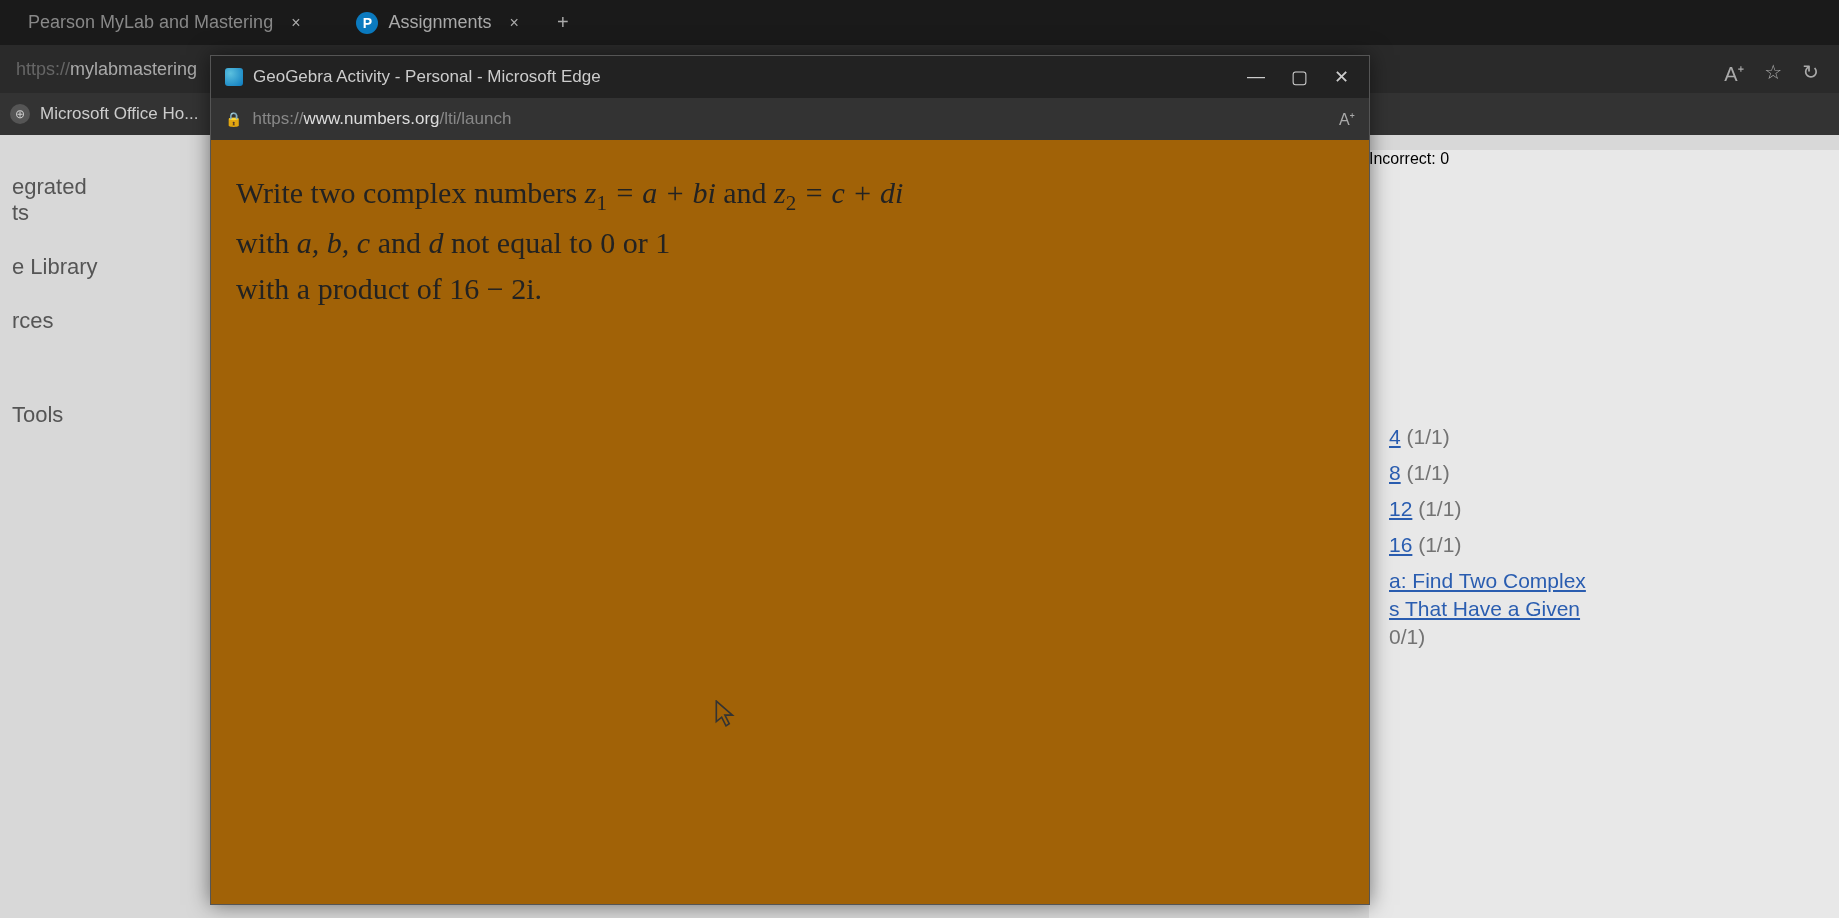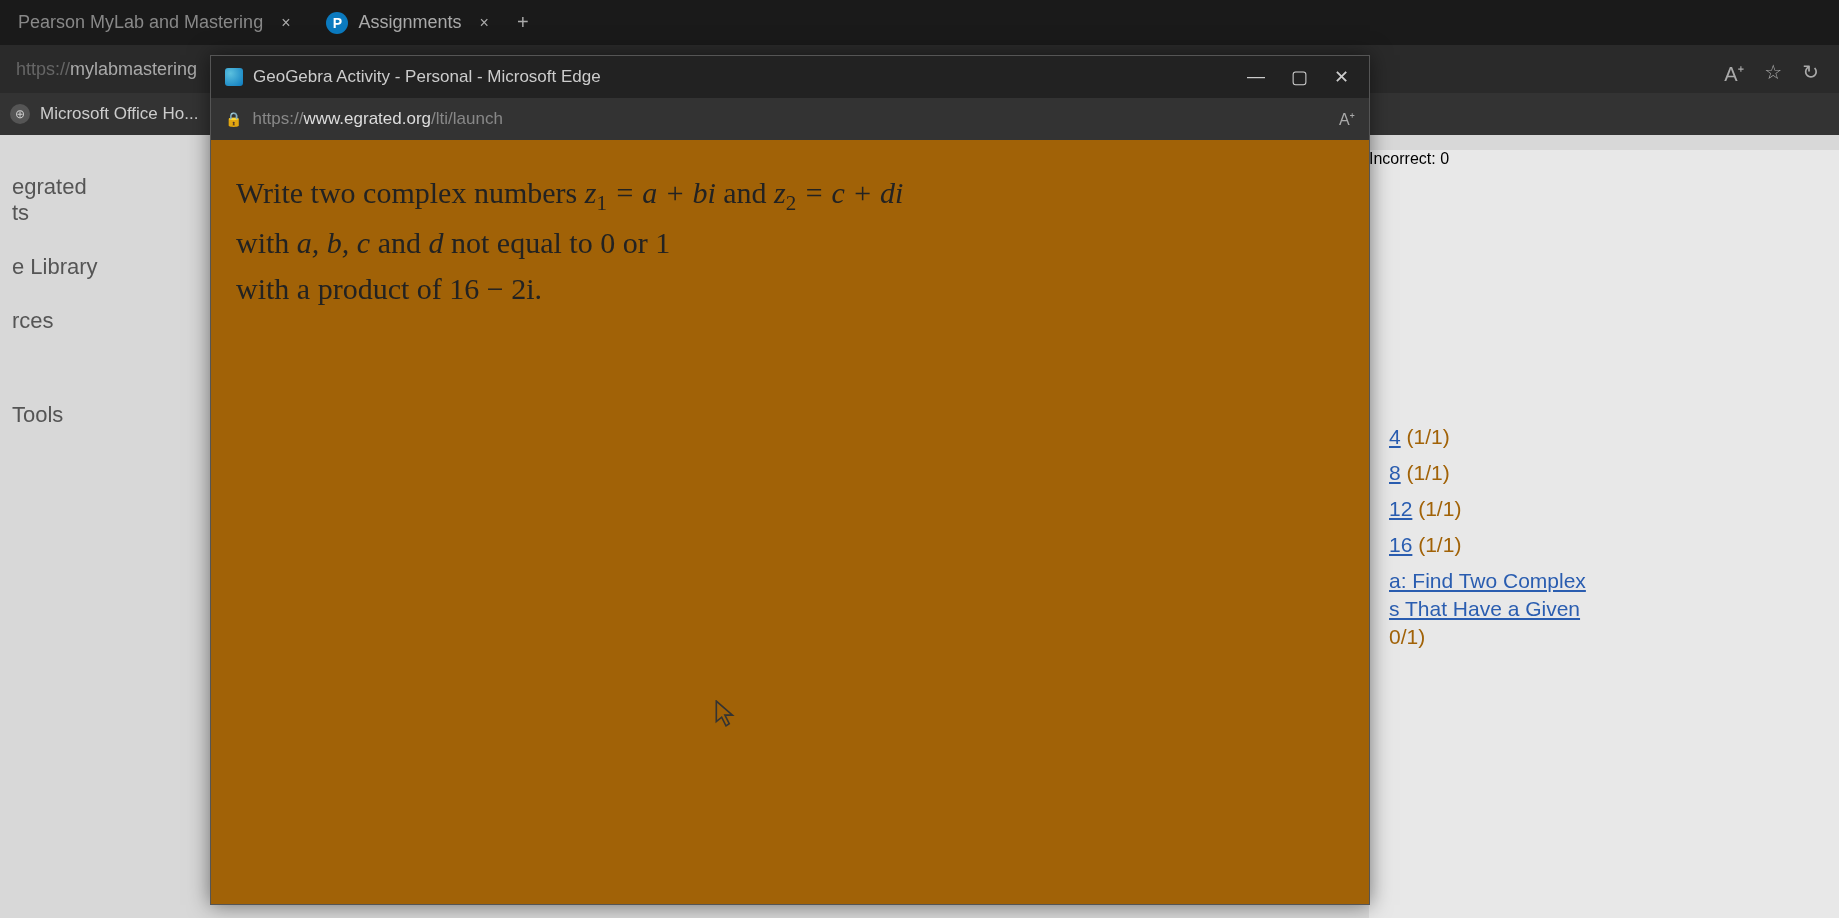"Pearson MyLab and Mastering" .tab { padding: 0 18px -> 0 28px }
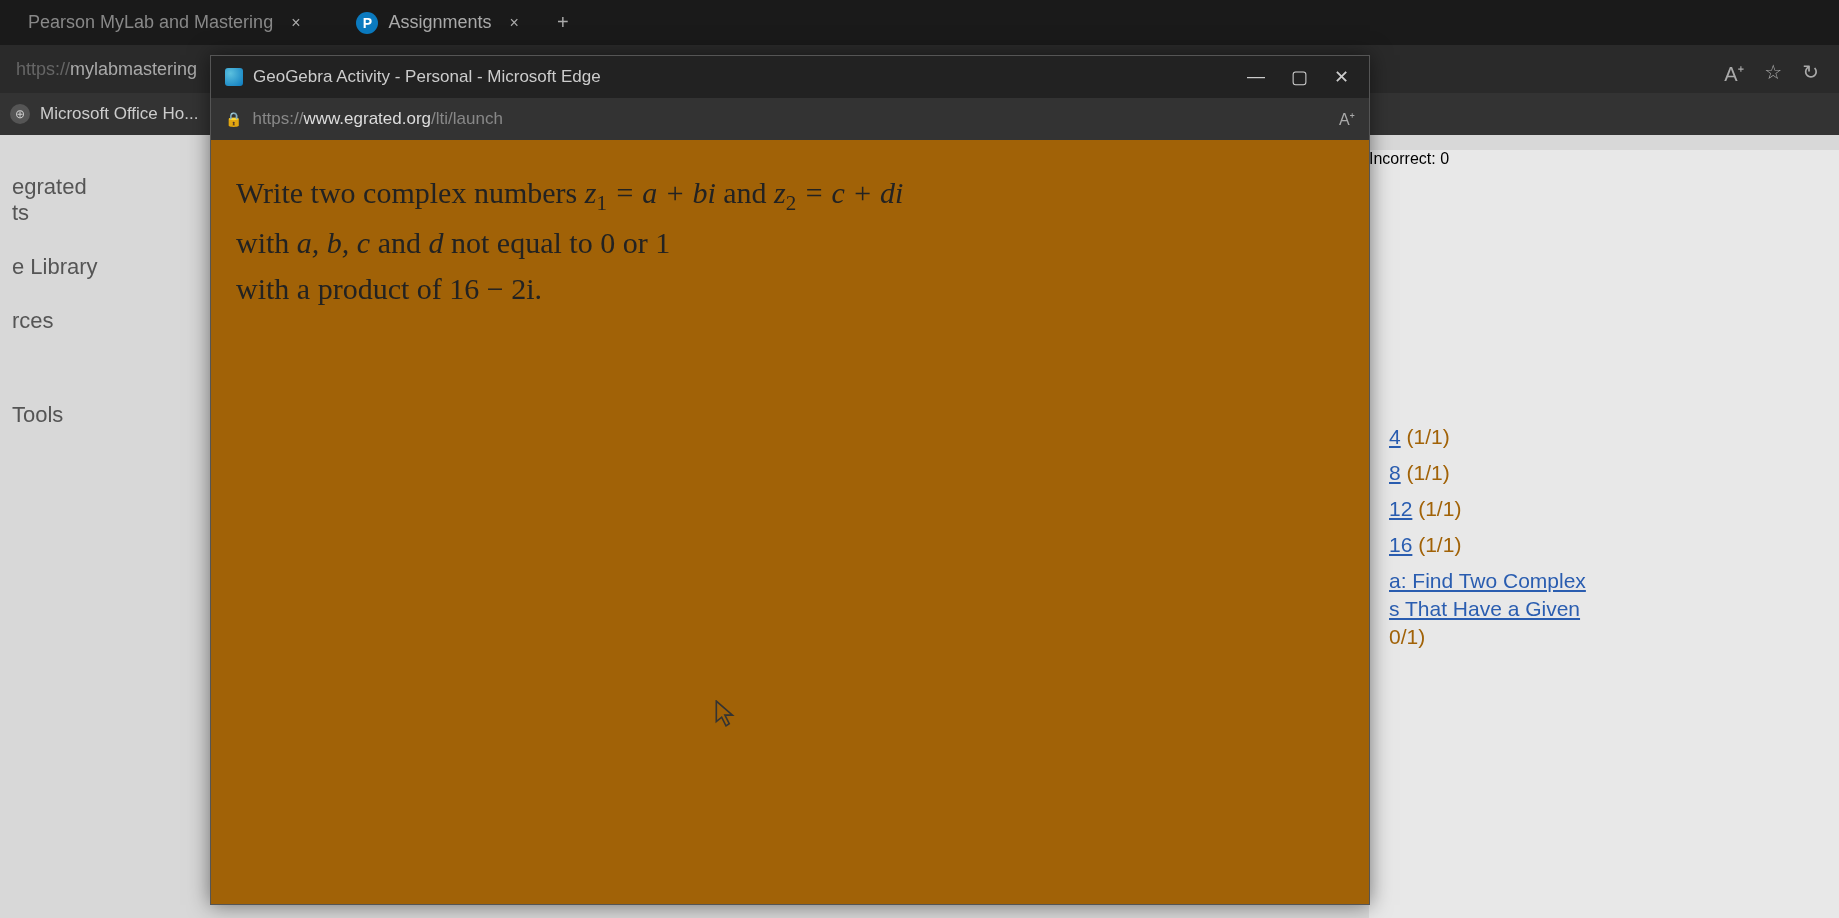"www.egrated.org" span.u2 { text: www.egrated.org -> www.numbers.org }
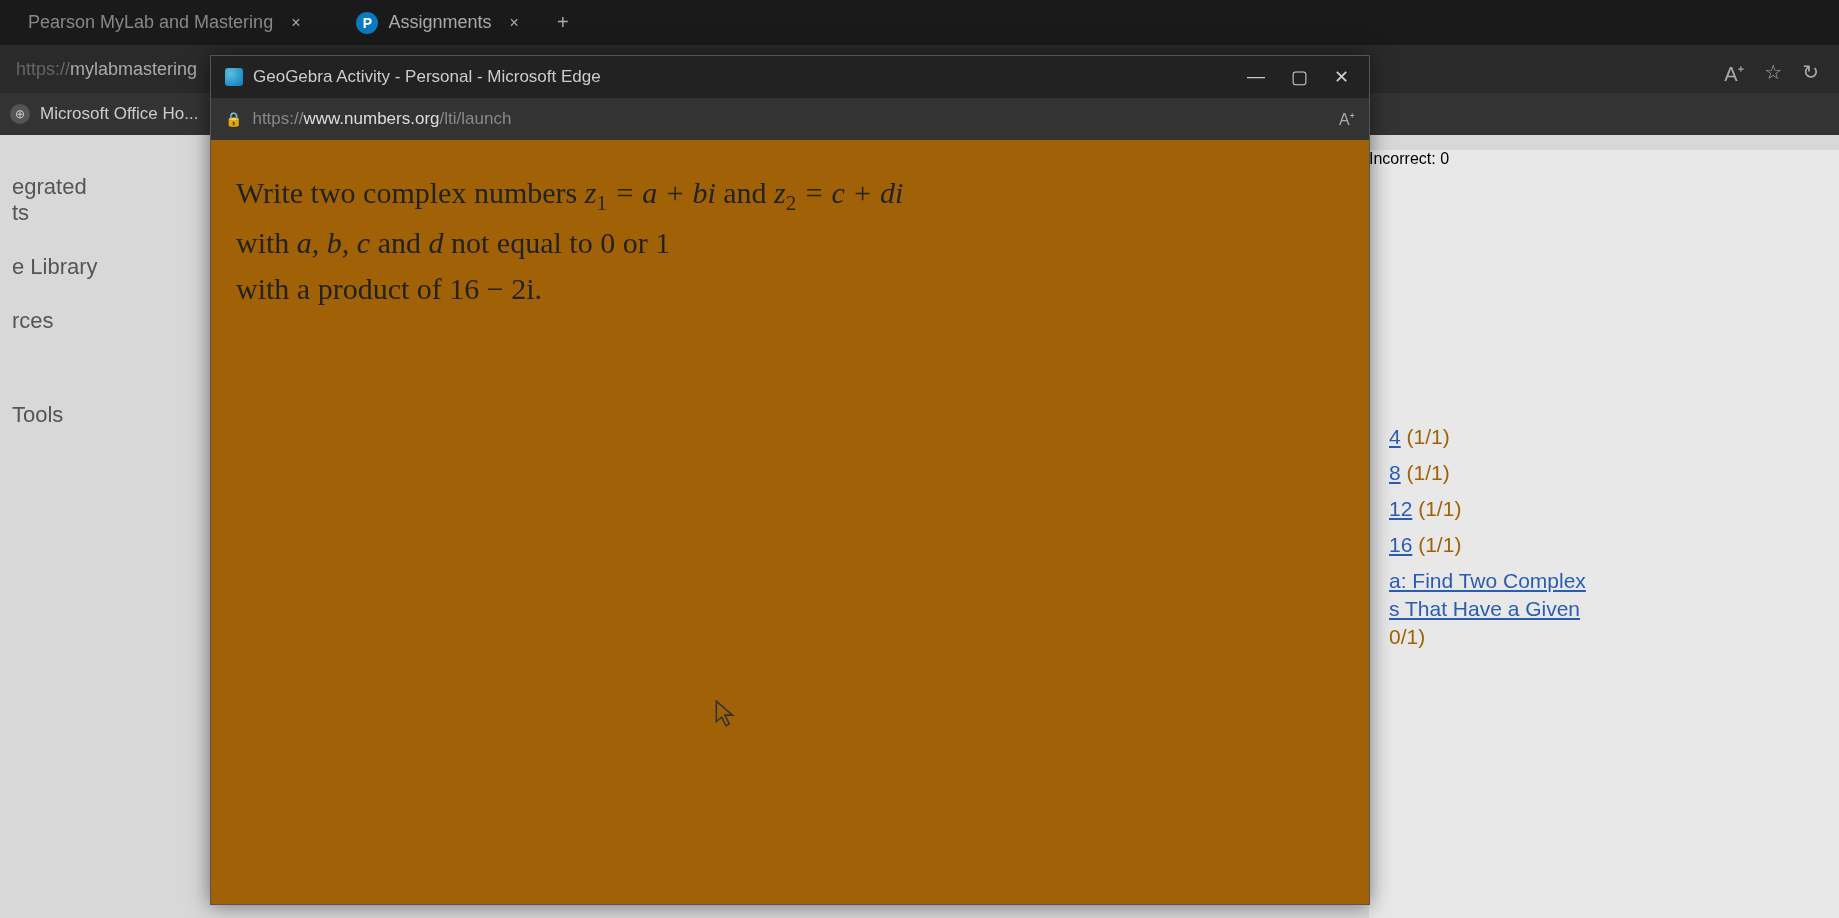"(1/1)" .qlist .score { color: #a16207 -> #737373 }
